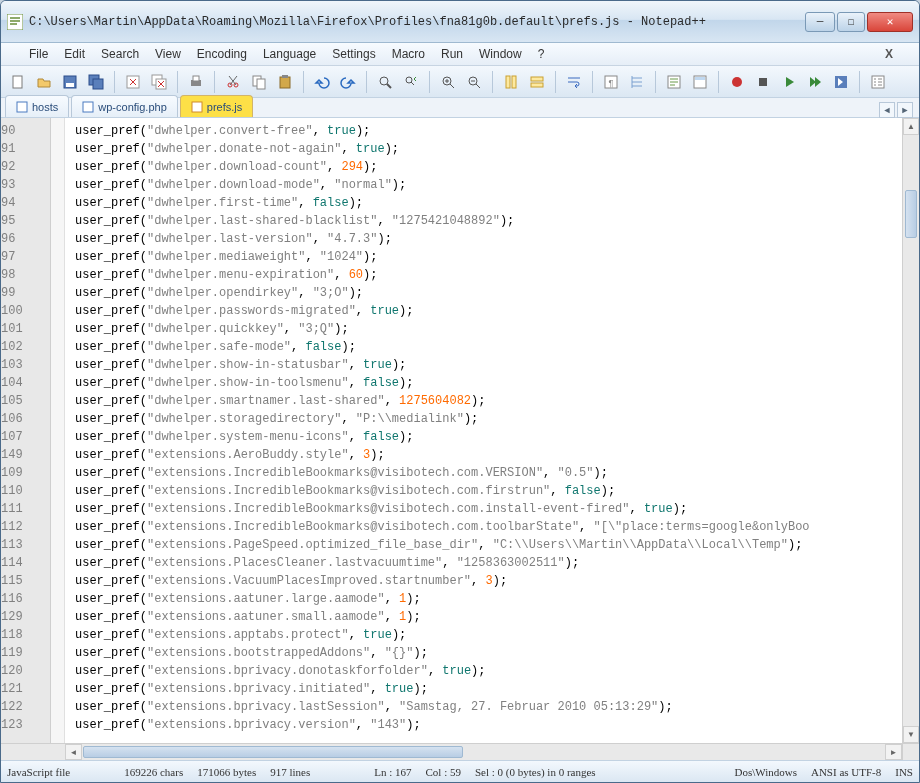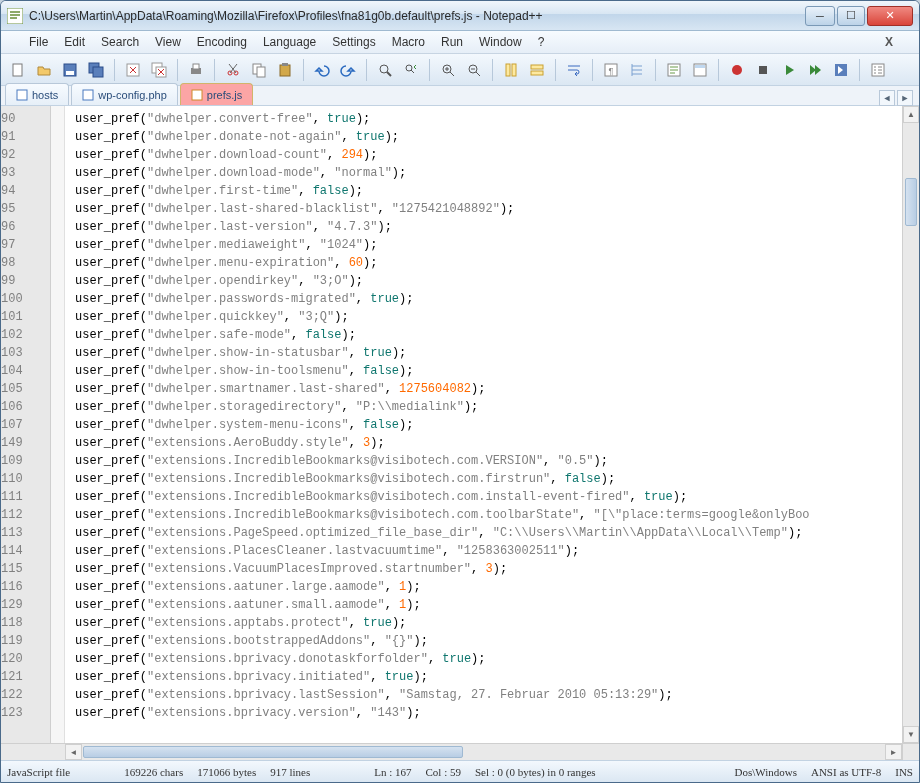"C:\Users\Martin\AppData\Roaming\Mozilla\" .titlebar { font-family: none -> Liberation Mono, monospace; height: 30px -> 42px }
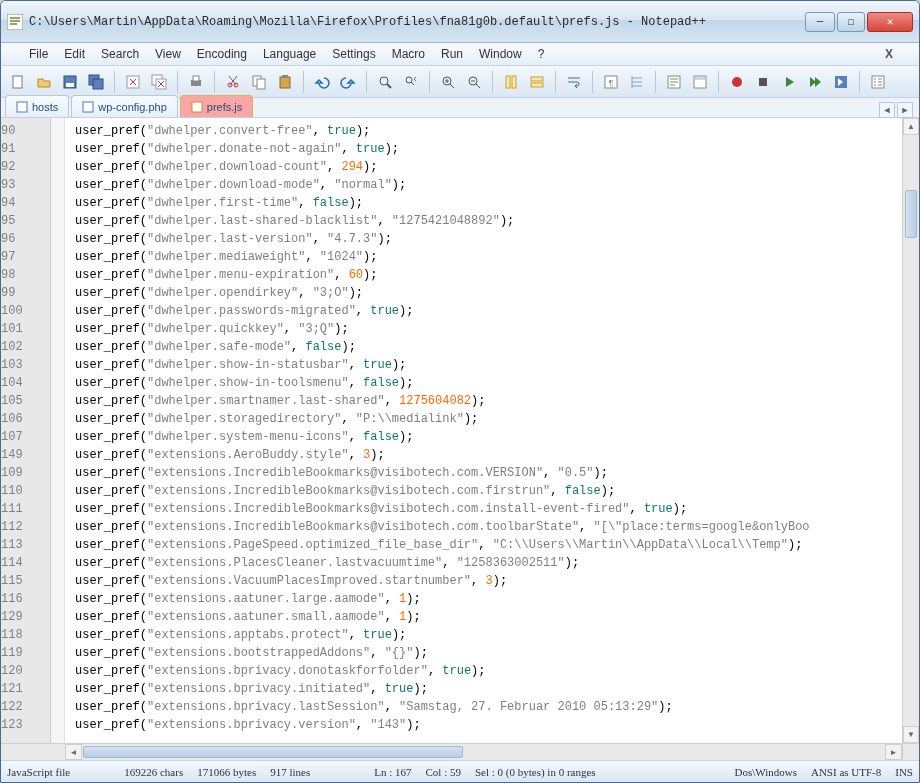"prefs.js" .tab.active { background: #fca5a5 -> #fde047 }
